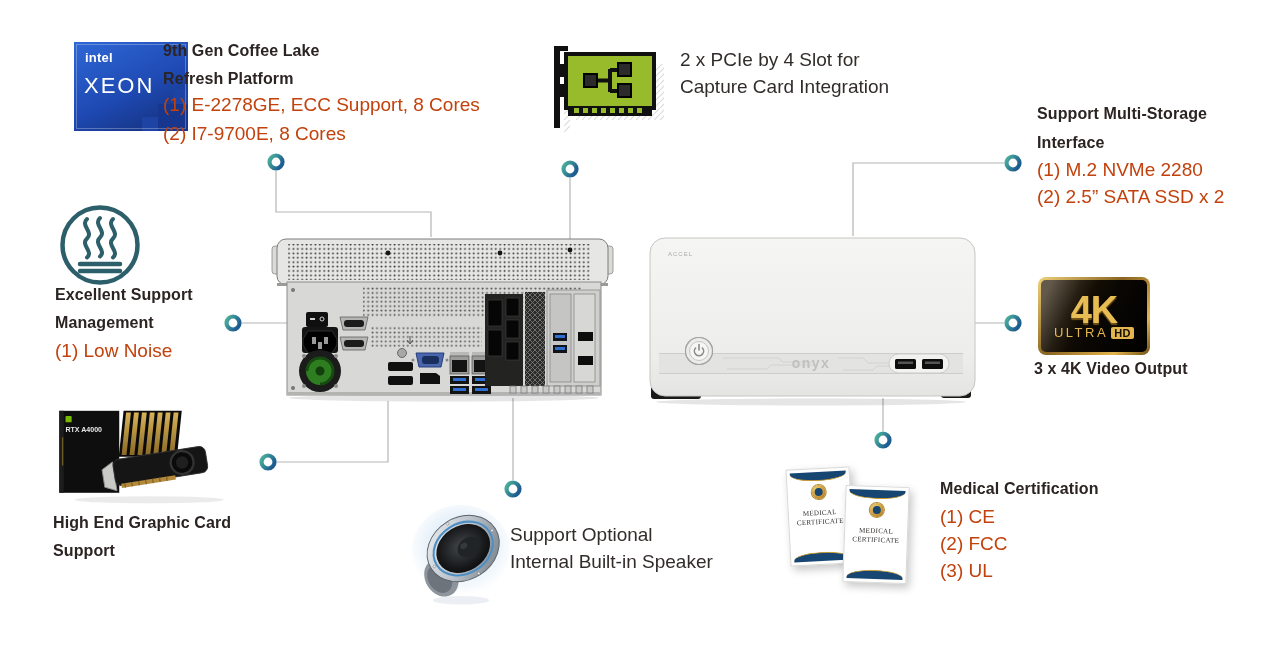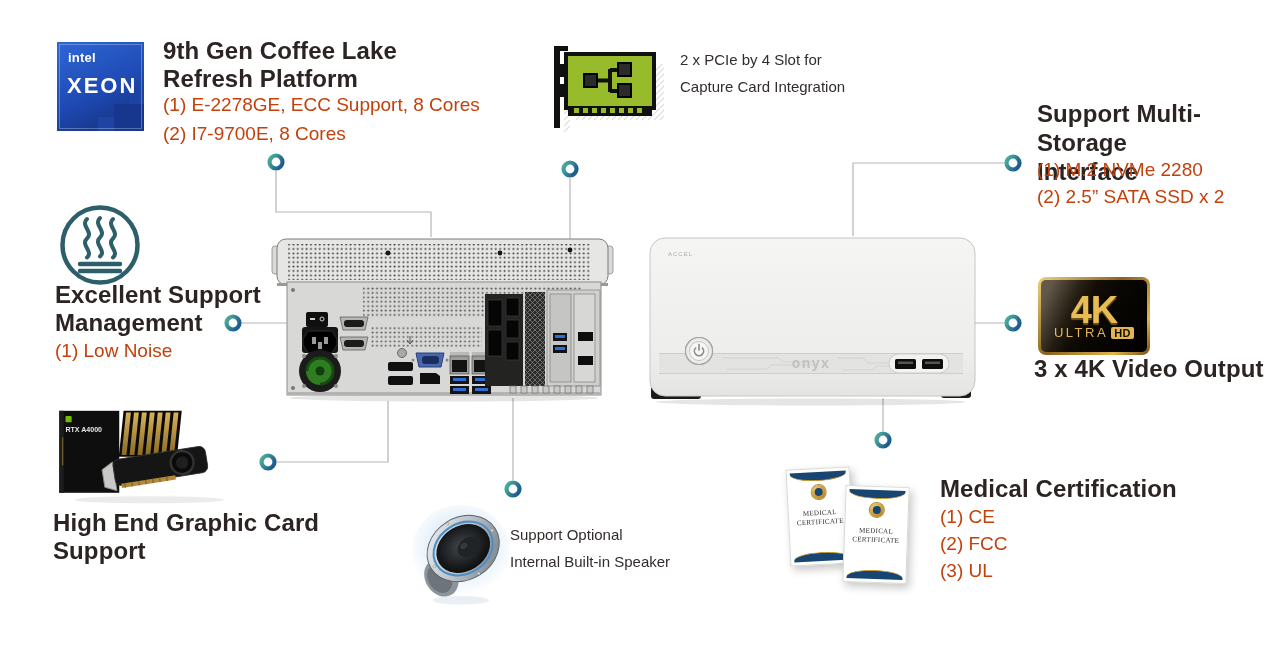"intel" .xeon { left: 57px -> 74px; width: 87px -> 114px }
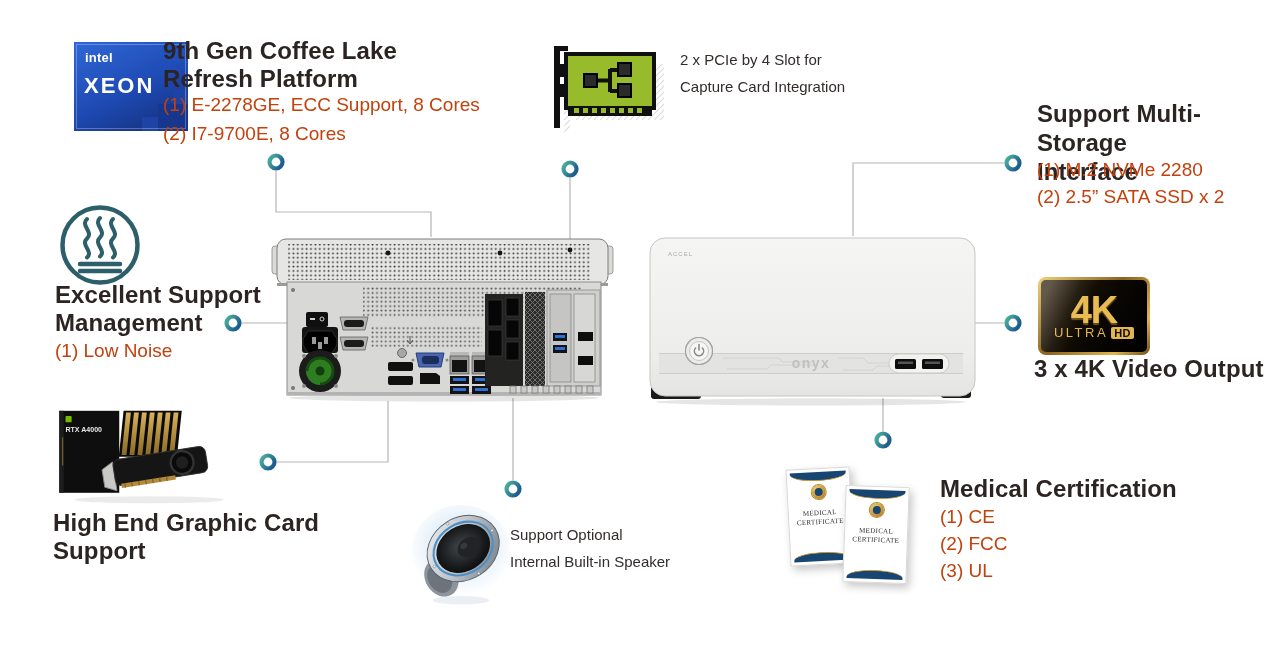"9th Gen Coffee Lake" .feat-title { font-size: 24px -> 16px }
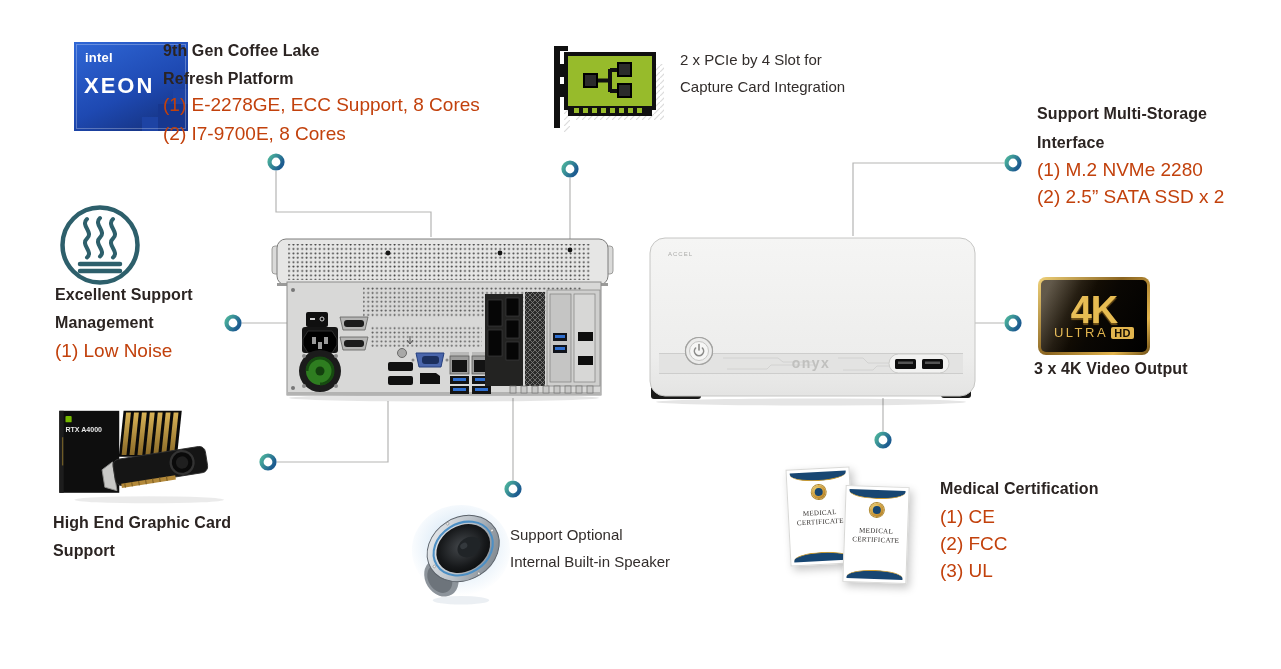"2 x PCIe by 4" .feat-text { font-size: 15px -> 19px }
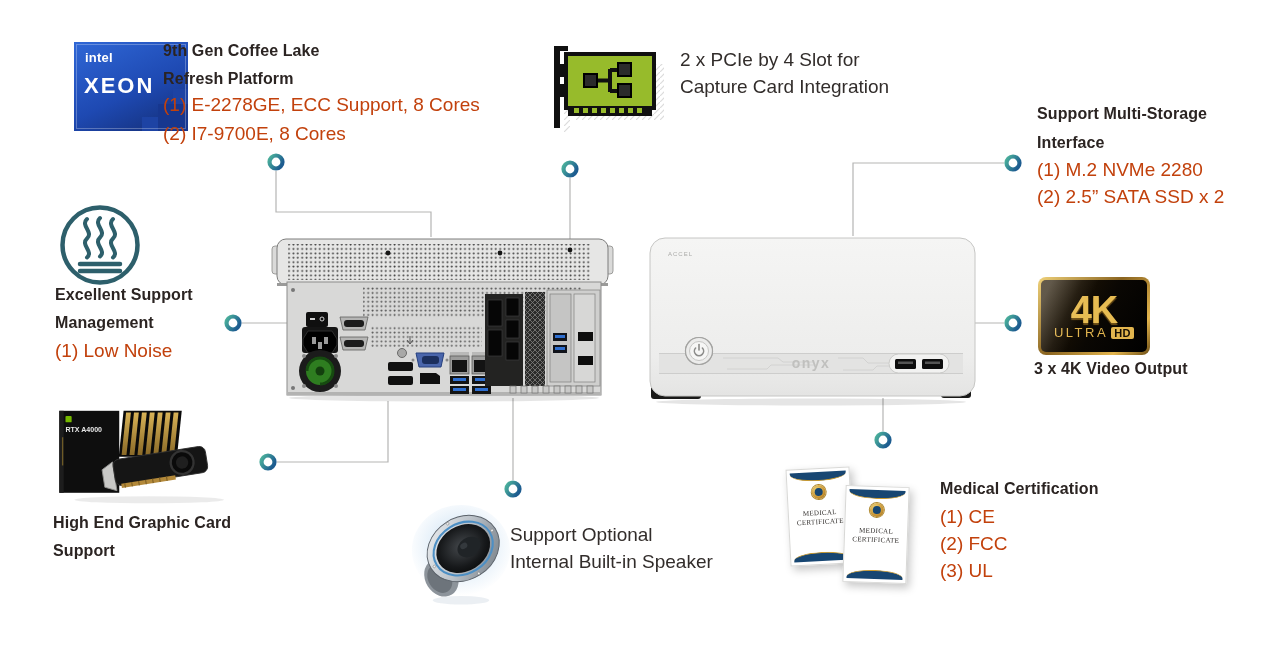"XEON" .xeon-name { font-weight: 700 -> 400 }
